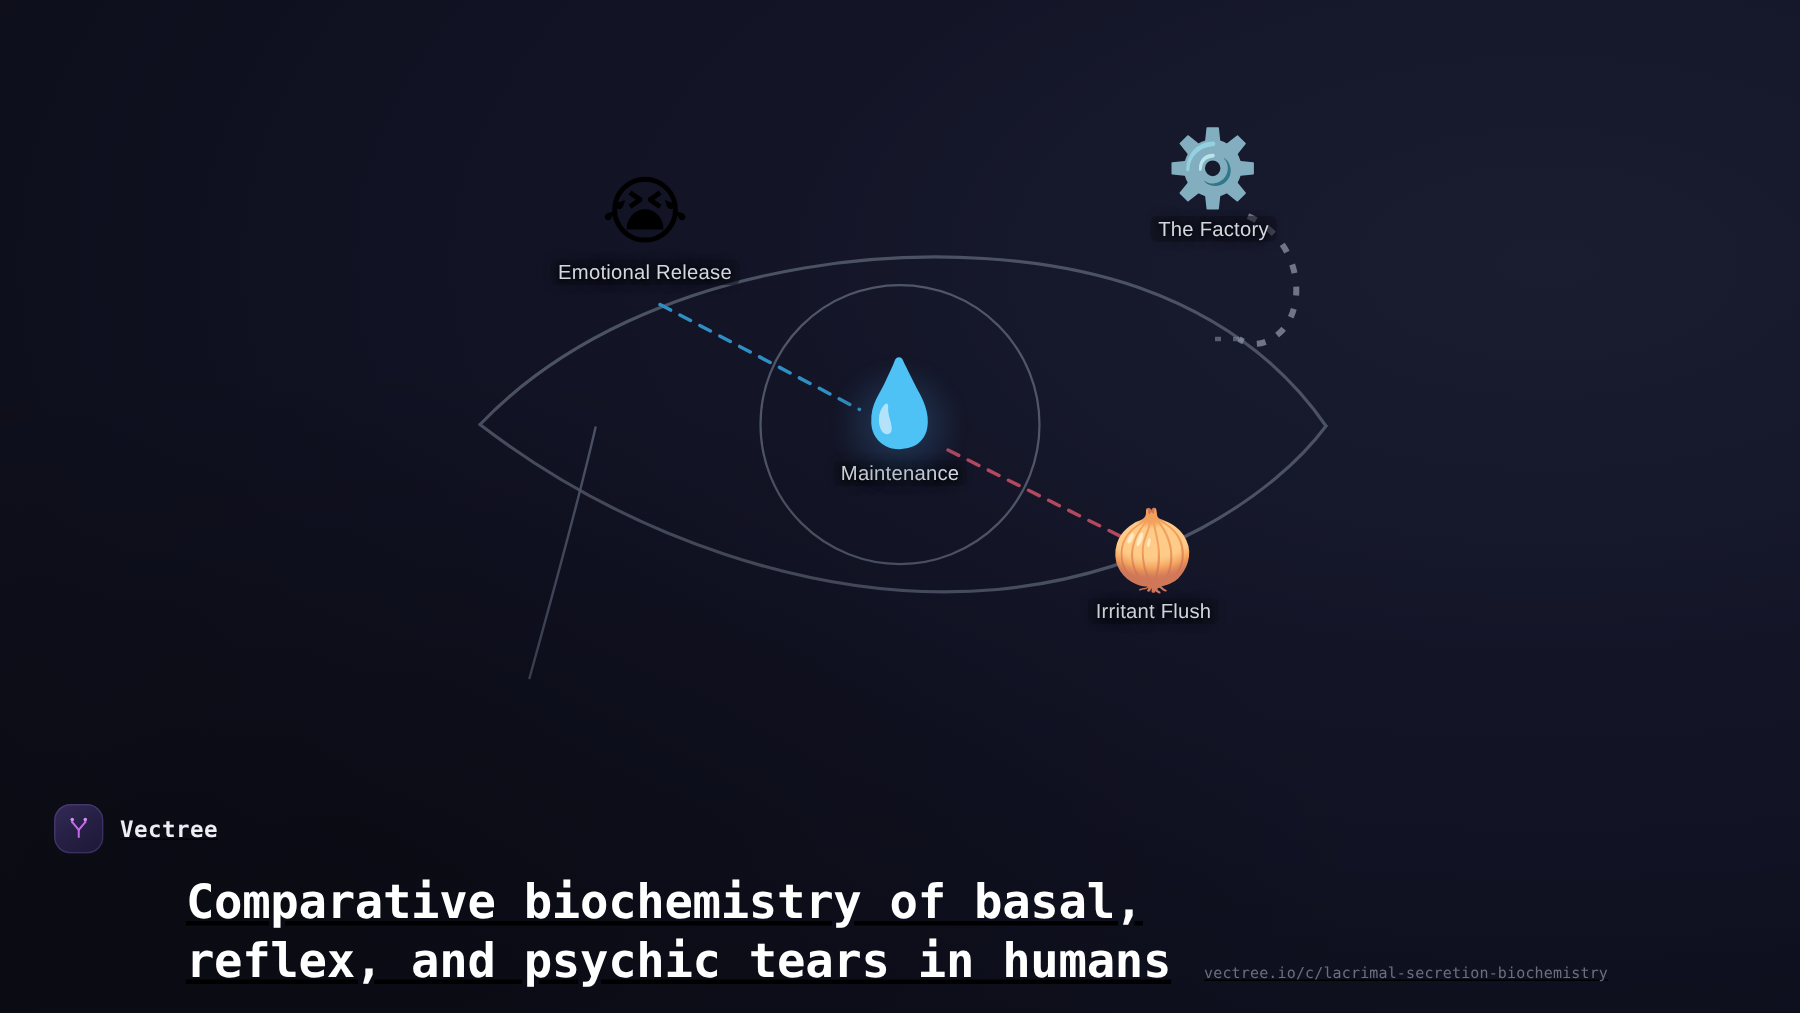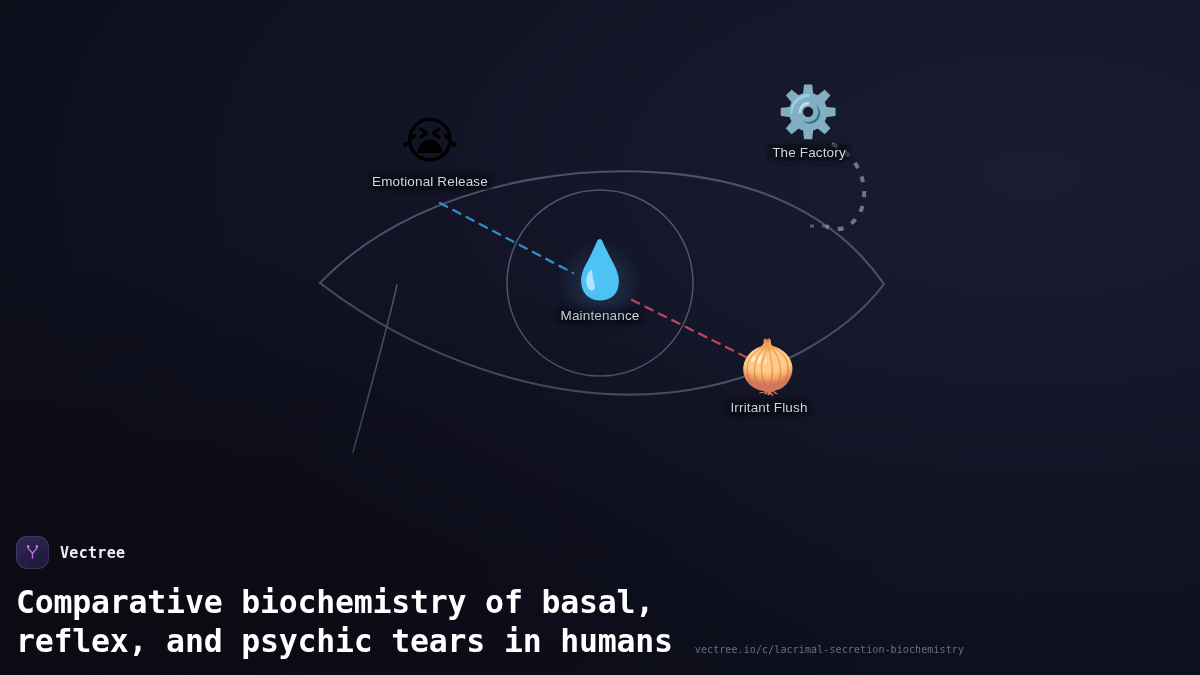"Vectree" #footer { padding: 0 24px 14px 16px -> 0 24px 14px 36px; text-decoration: none -> underline }
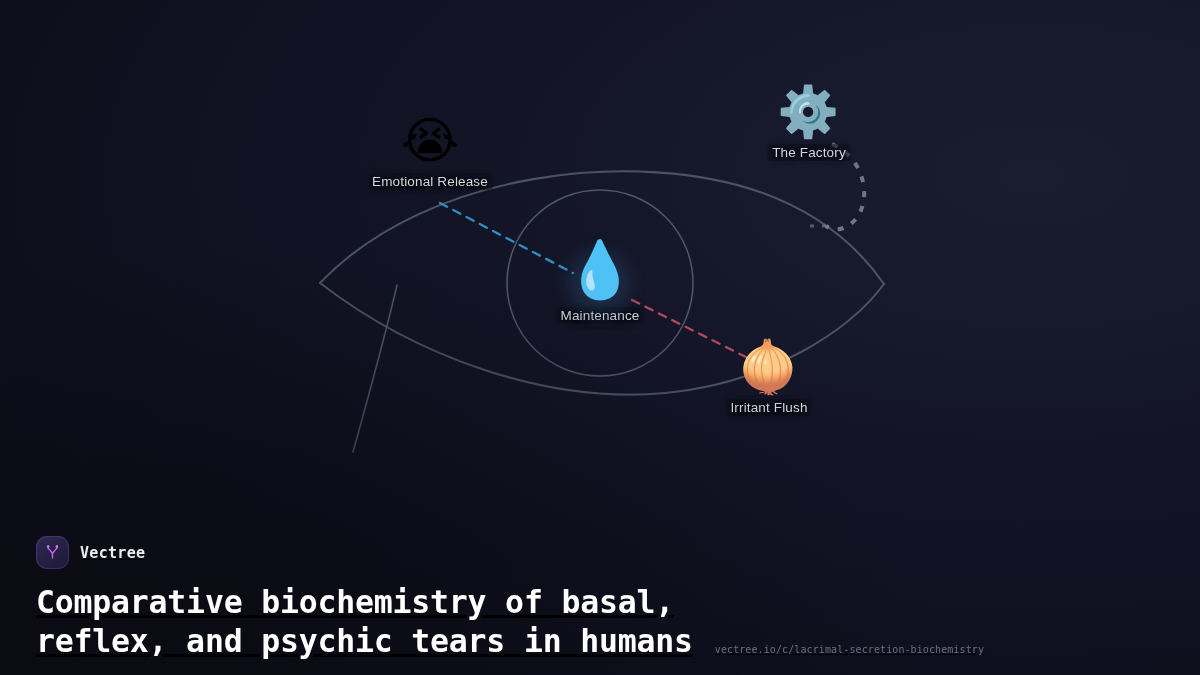"Comparative biochemistry of basal," #title-row { justify-content: none -> center }
